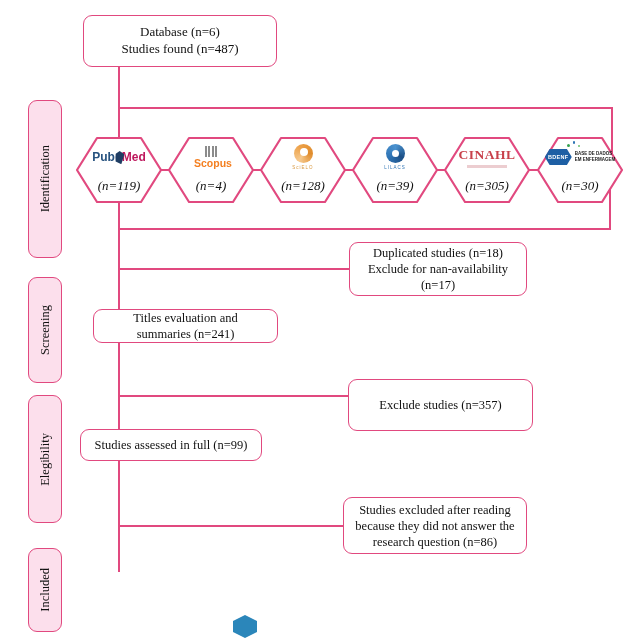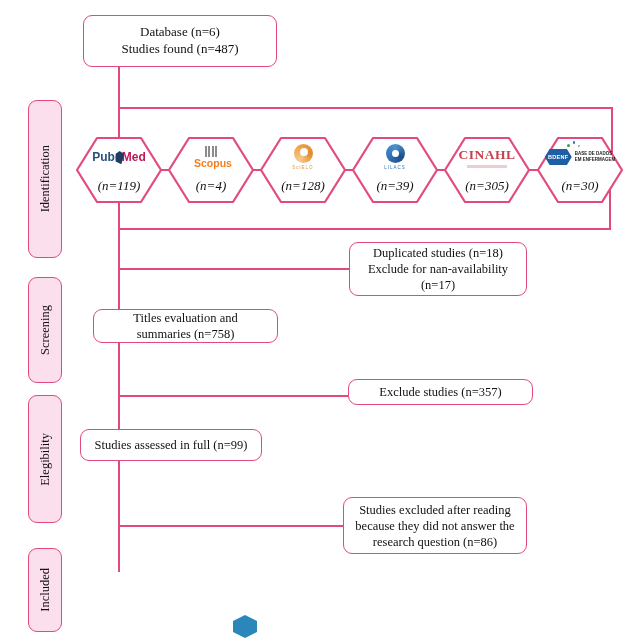"summaries (n=758)" span { text: 758 -> 241 }
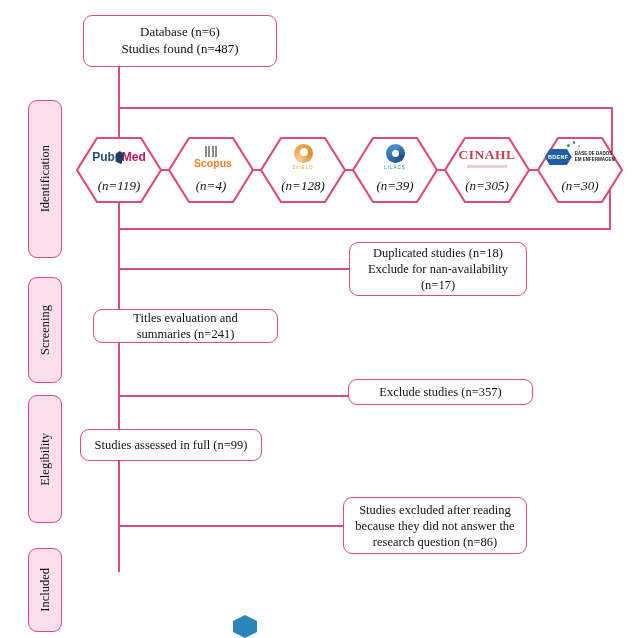"Exclude studies (n=357)" div.box { height: 26px -> 52px }
